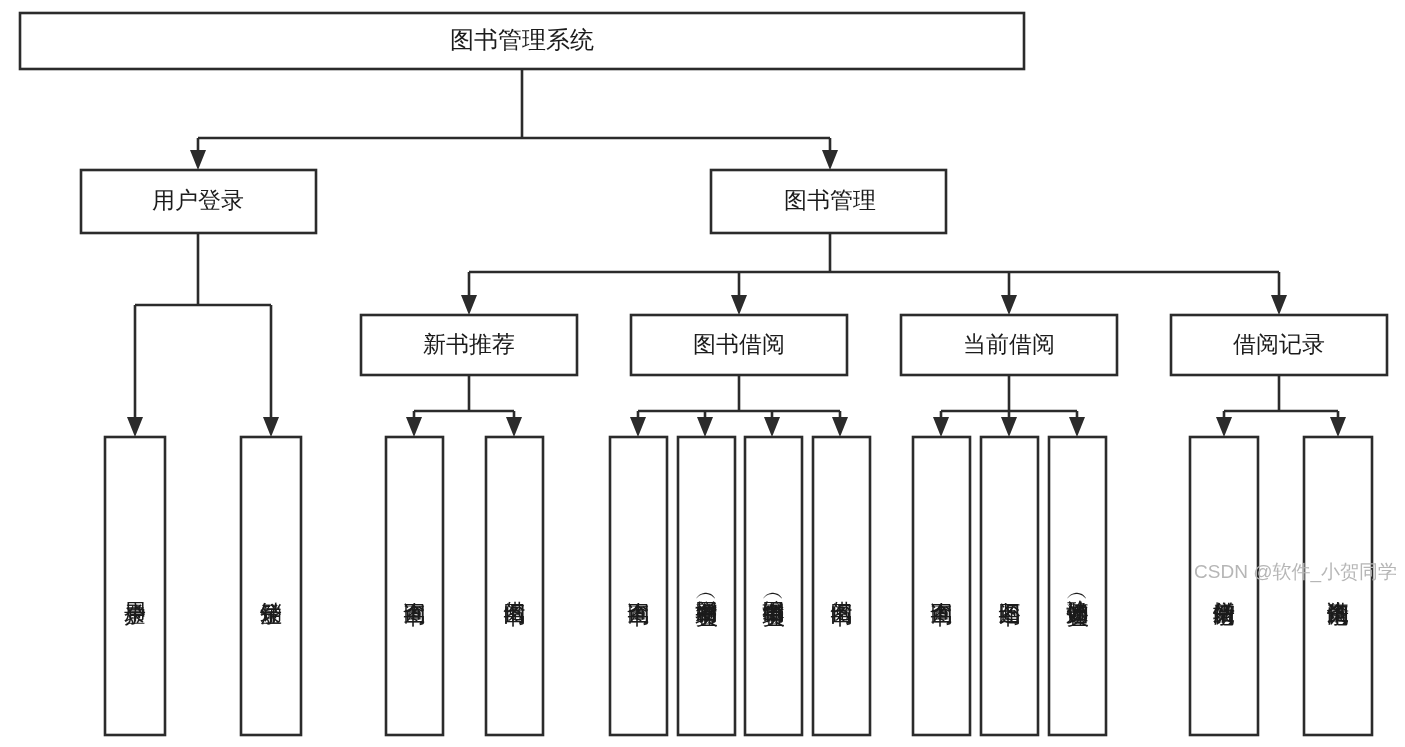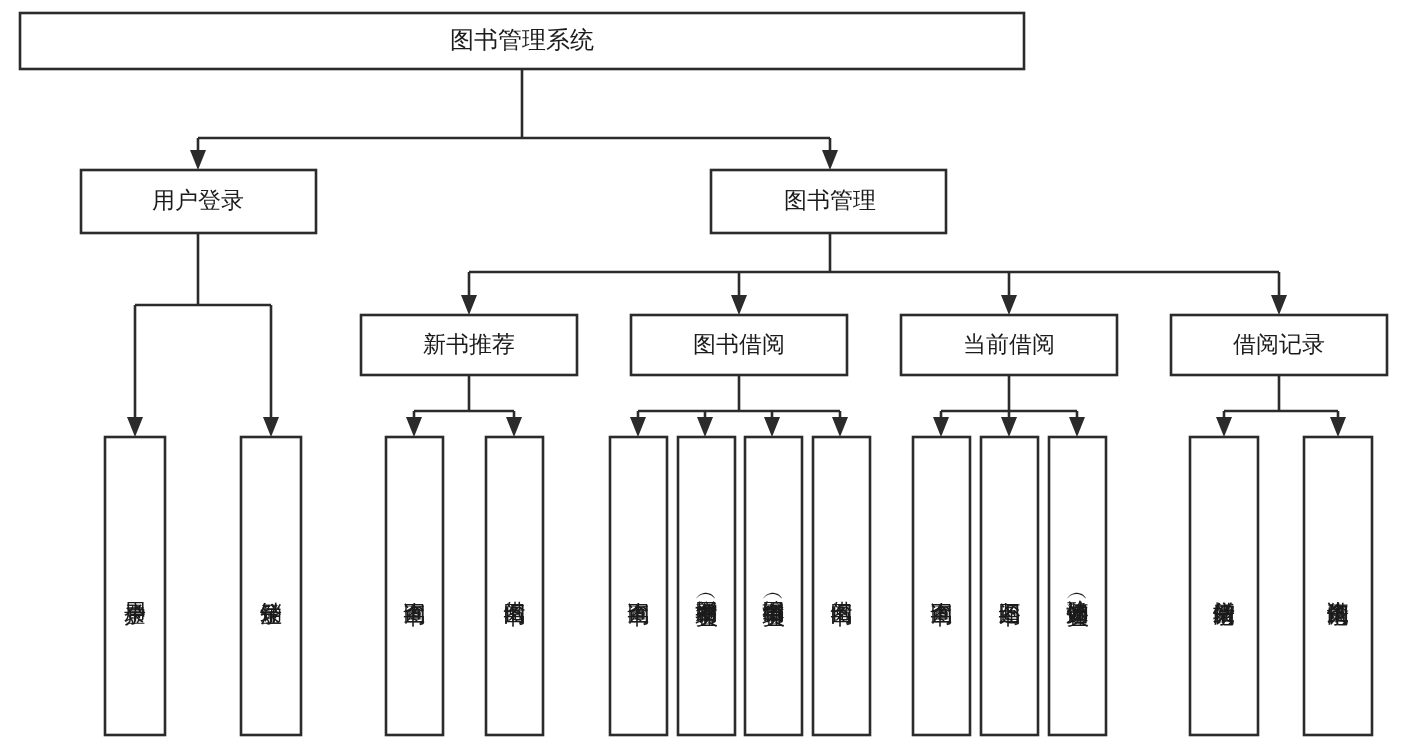"CSDN @软件_小贺同学" div.watermark { html: none -> <div>CSDN @软件_小贺同学</div> }
